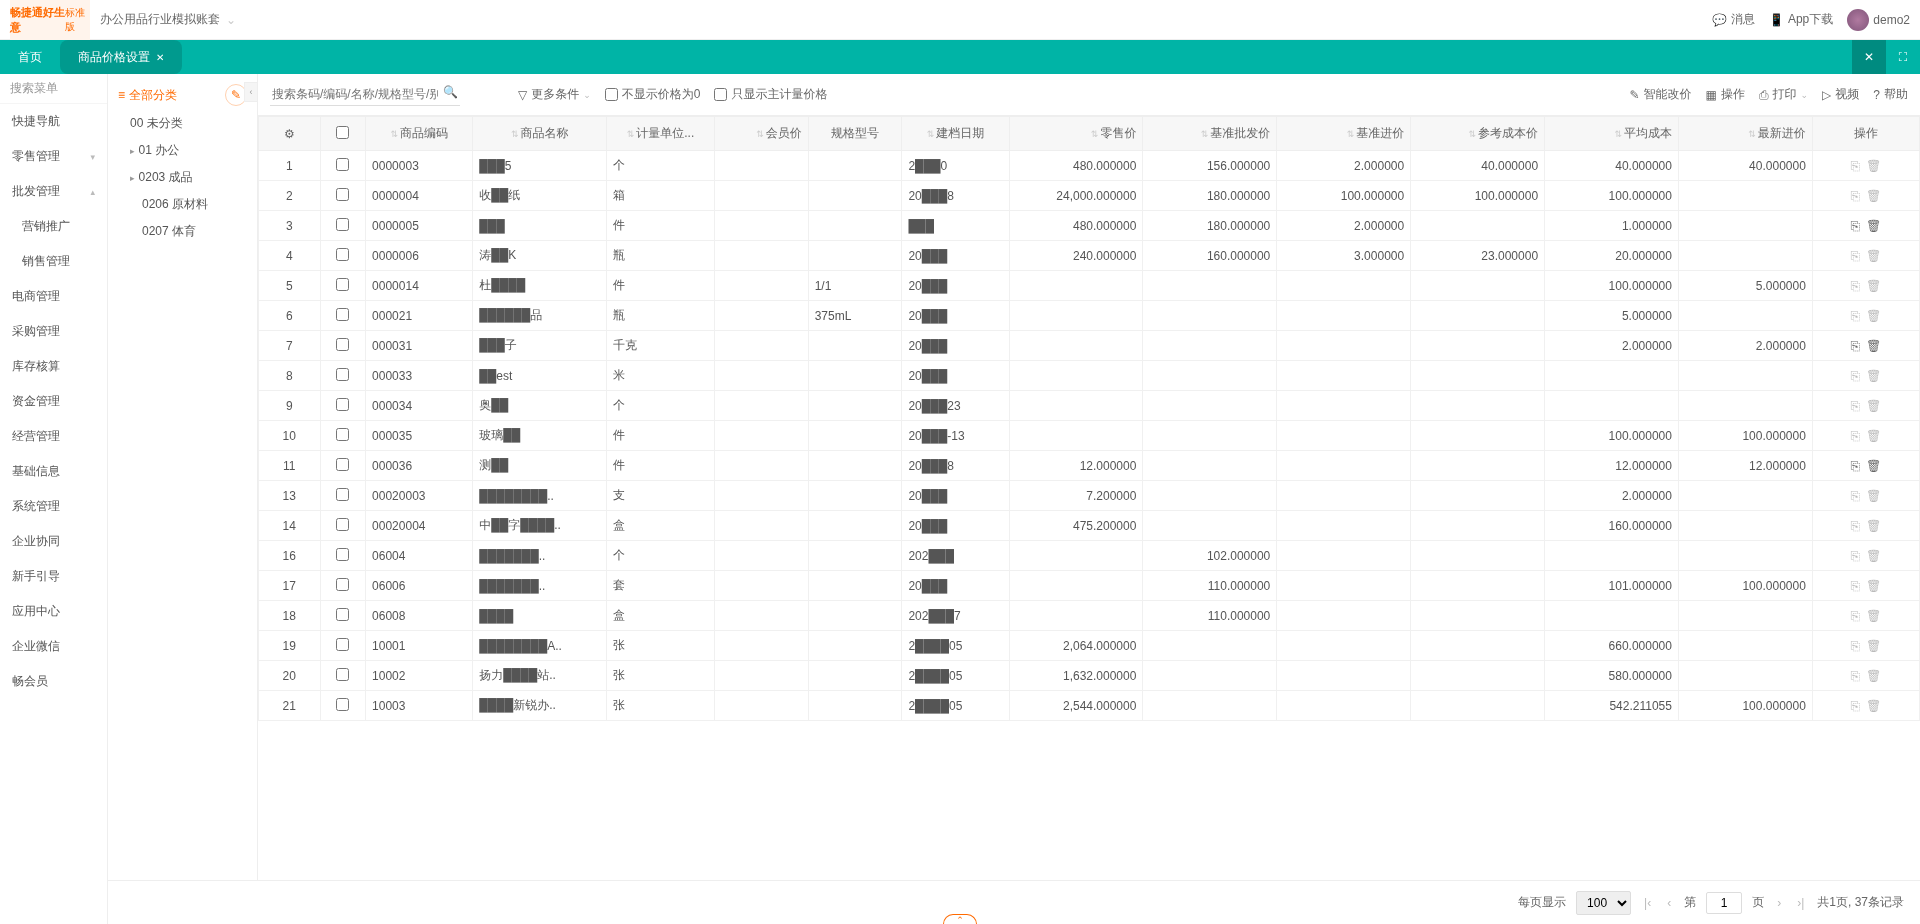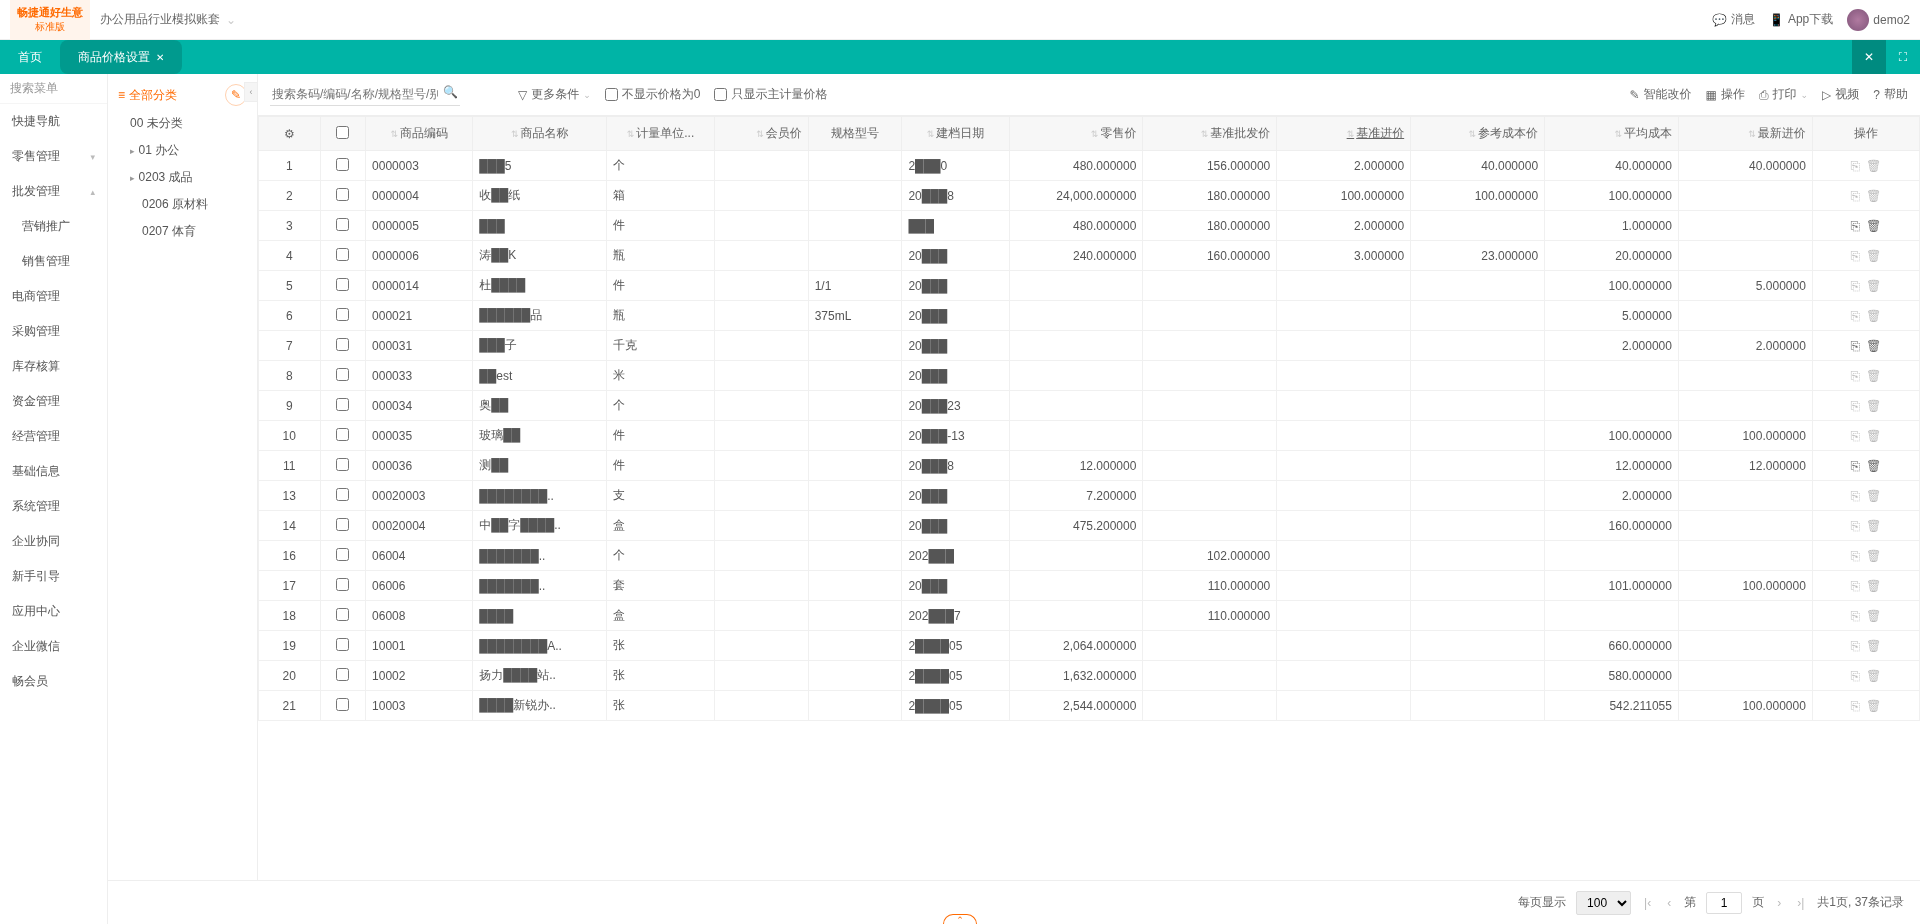"畅捷通好生意" .logo-wrap { flex-direction: column -> row }
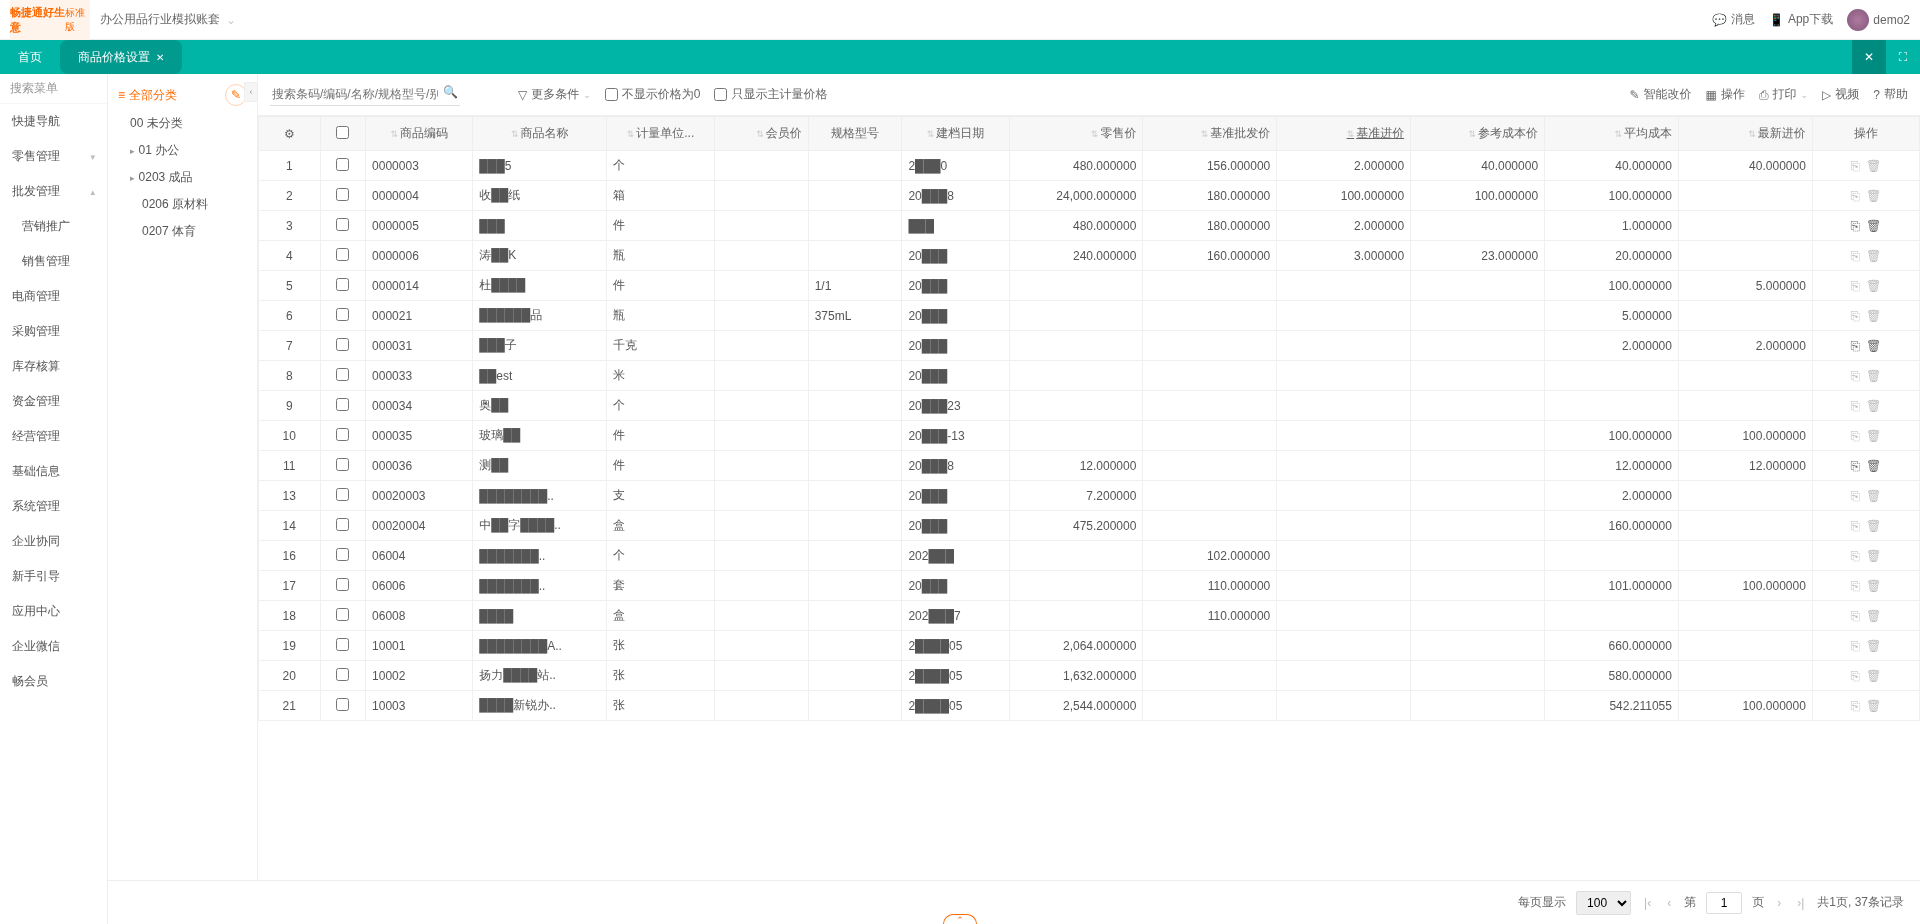"⇅ 基准进价" th.num { text-decoration: underline -> none }
